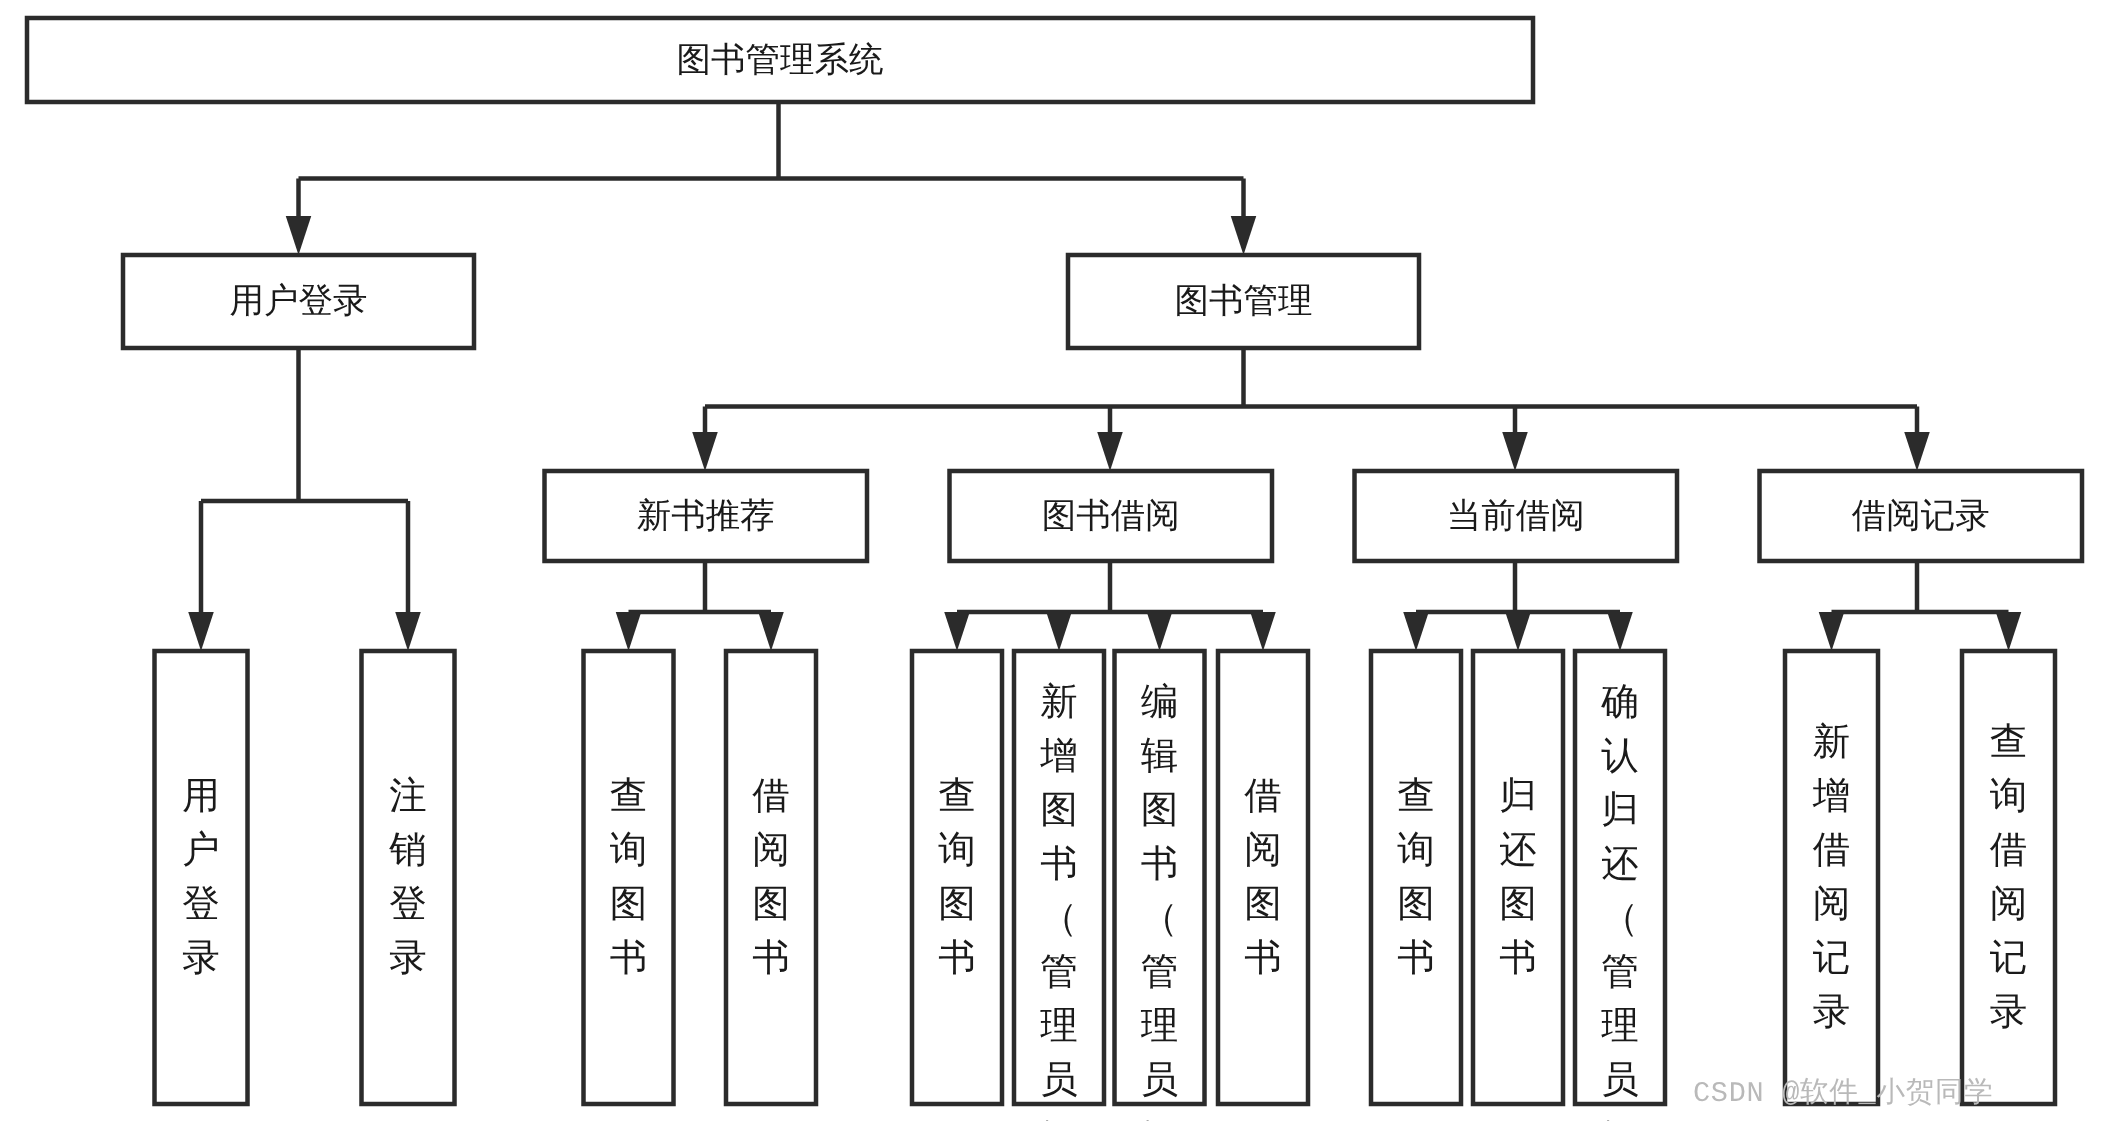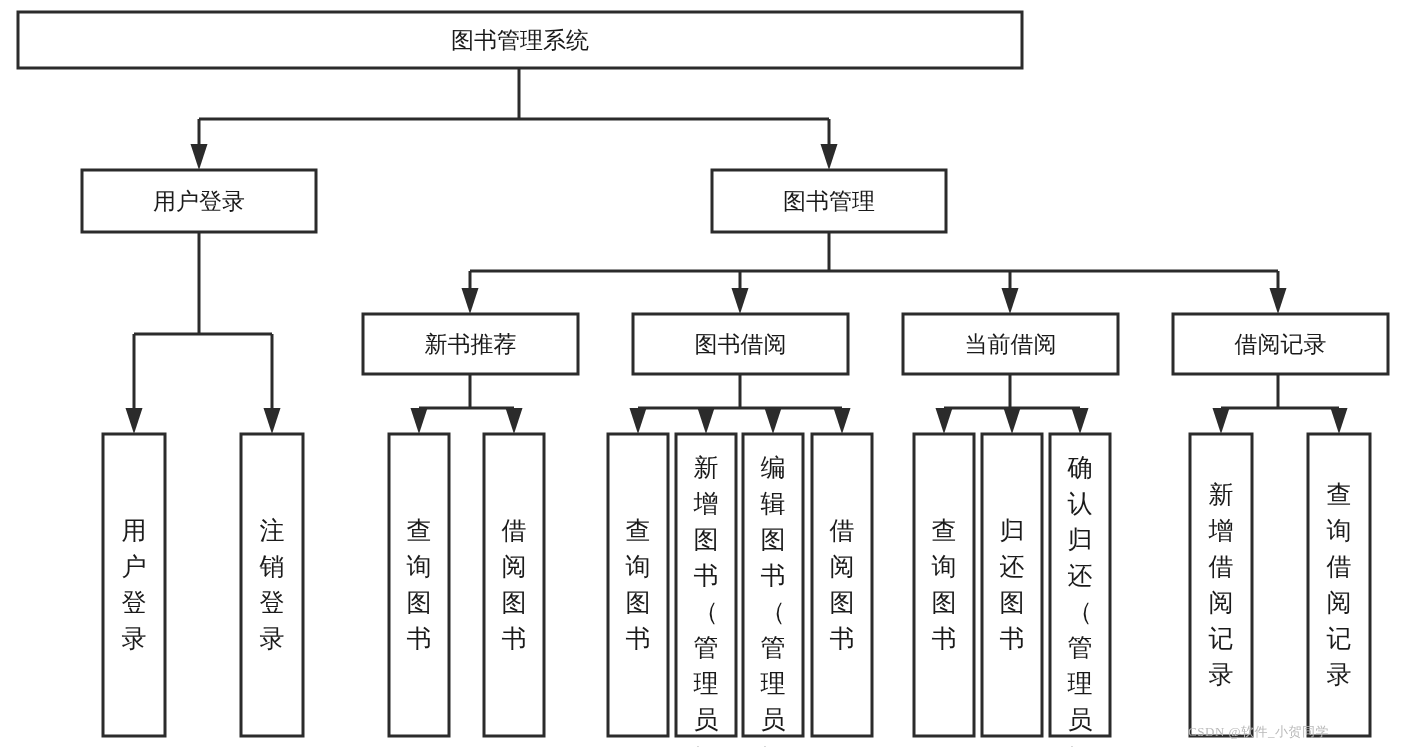"CSDN @软件_小贺同学" .watermark { font-family: Liberation Serif, serif -> Liberation Mono, monospace; font-size: 13px -> 19px }
